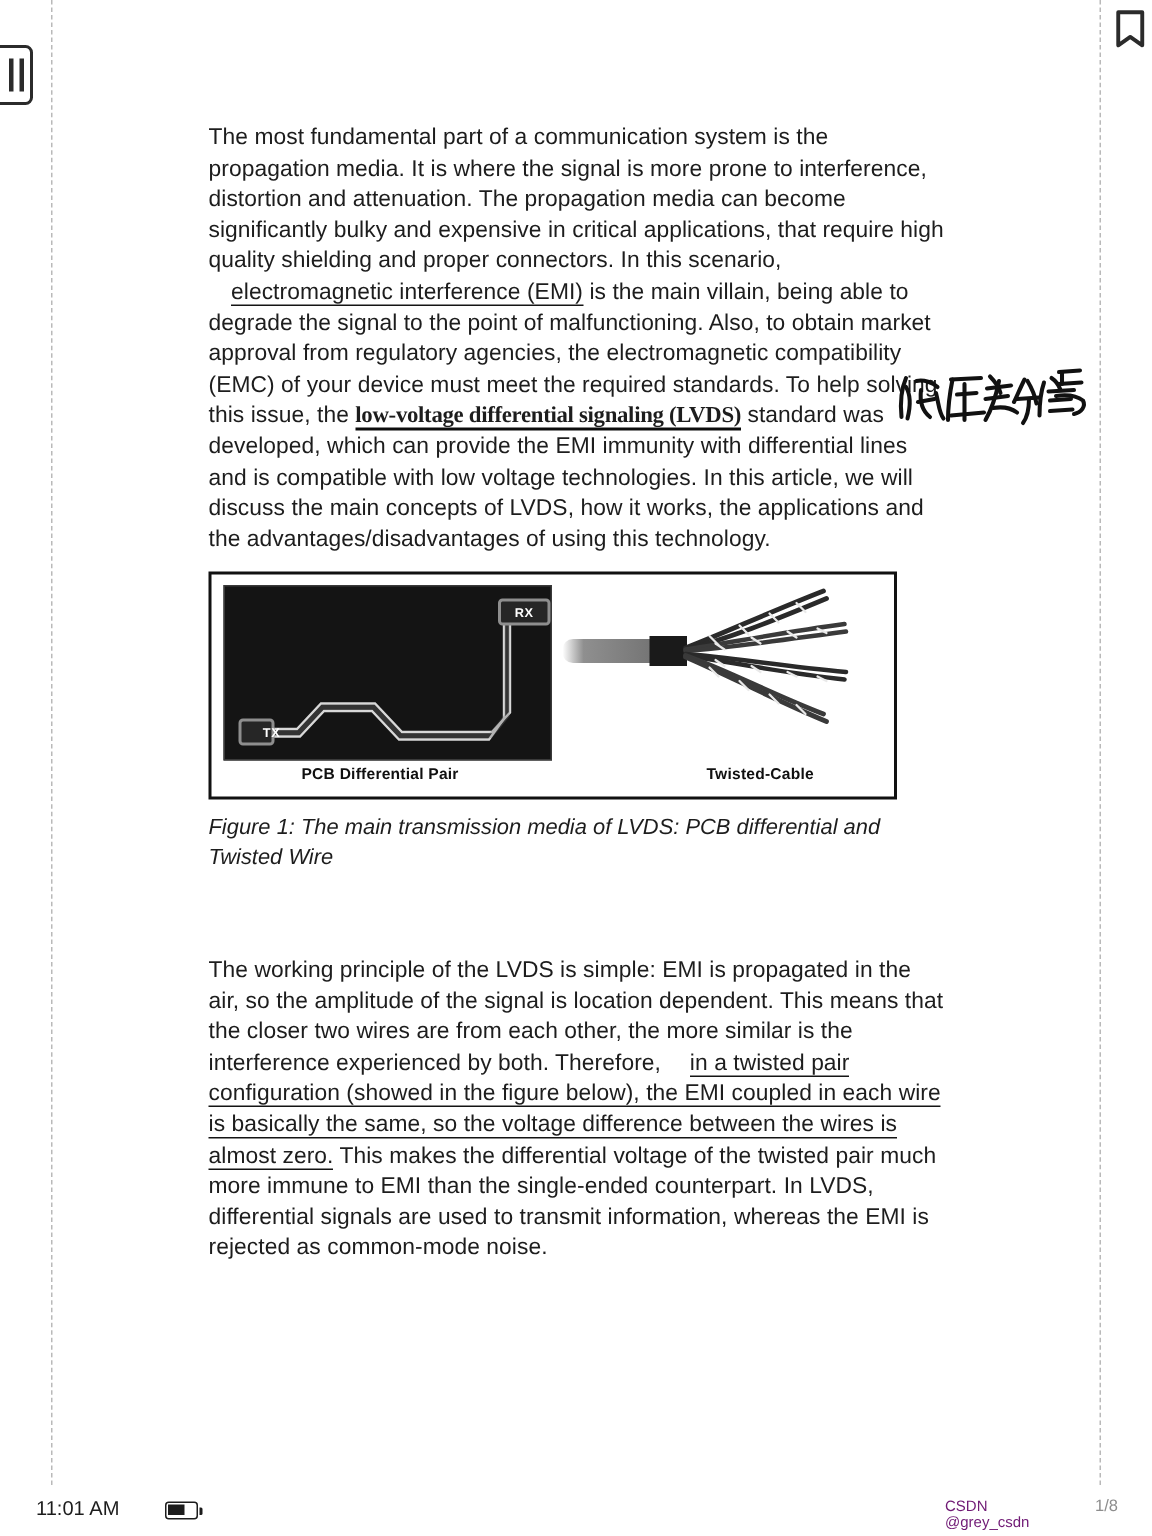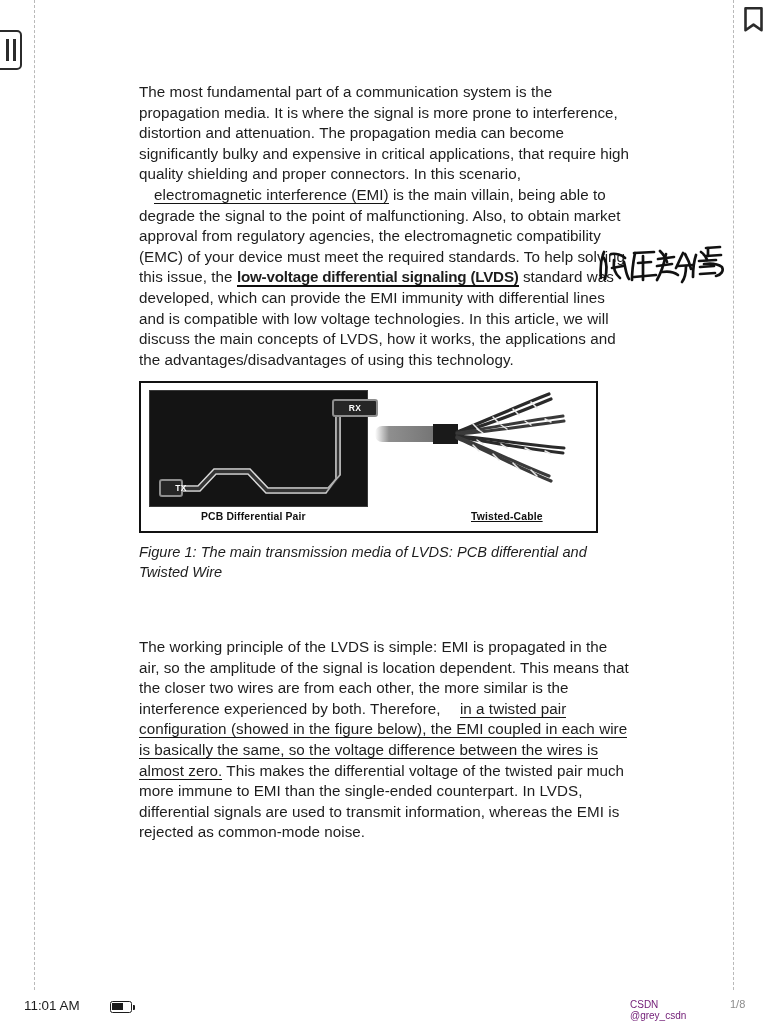"low-voltage differential signaling" .em-bold { font-family: Liberation Sans, sans-serif -> Liberation Serif, serif }
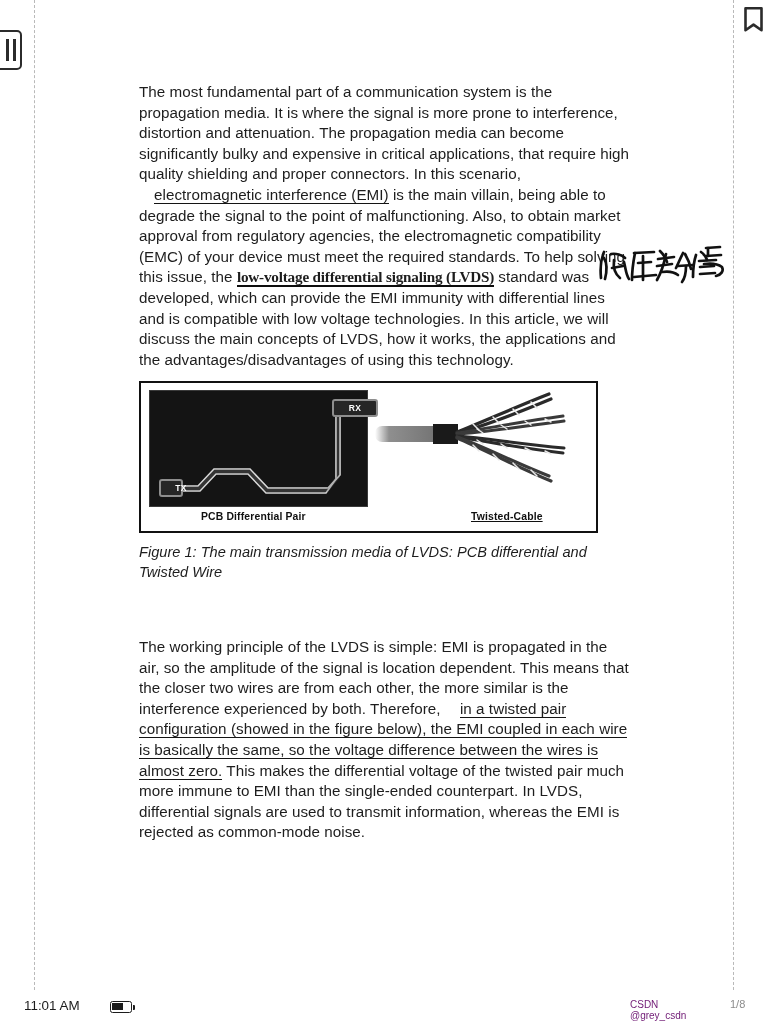"RX" .chip.rx { width: 46px -> 35px }
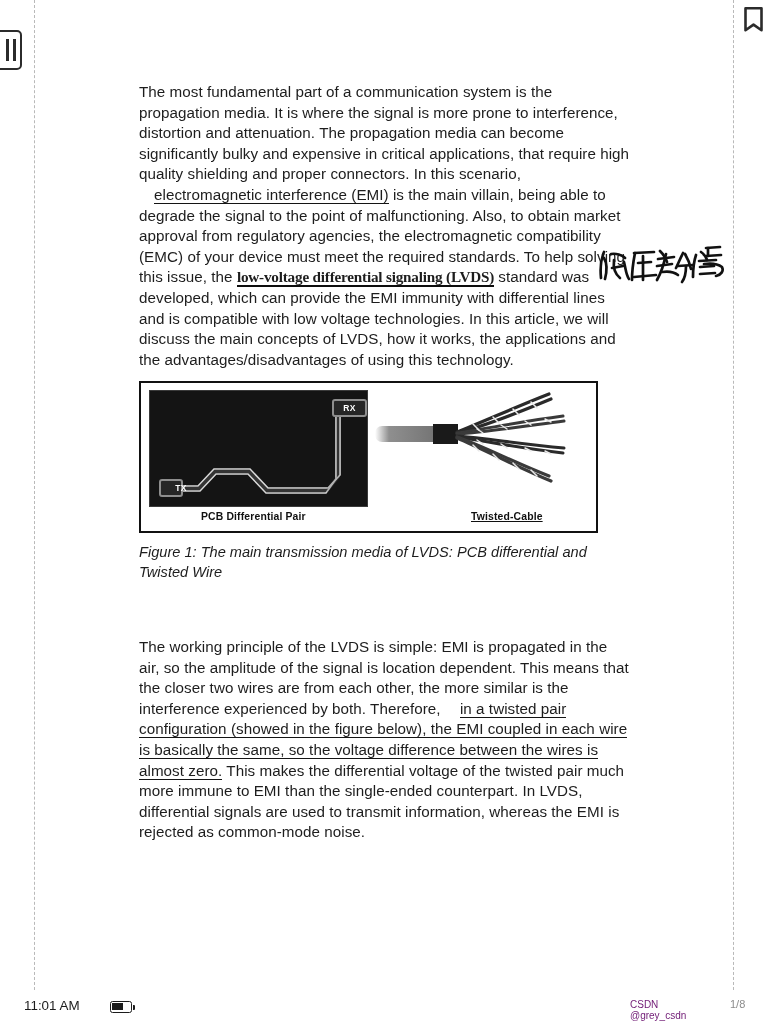"Twisted-Cable" .fig-label.twisted { text-decoration: underline -> none }
